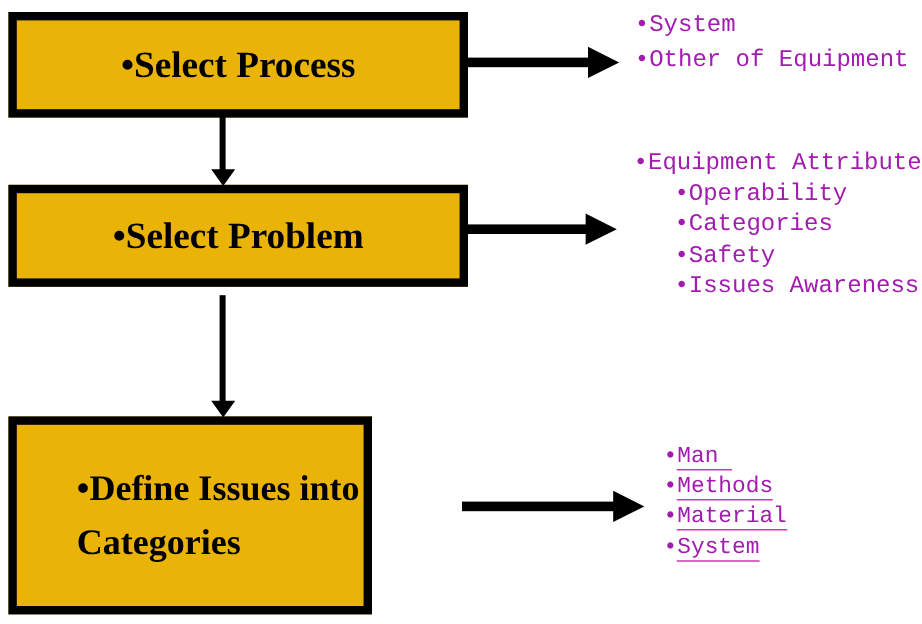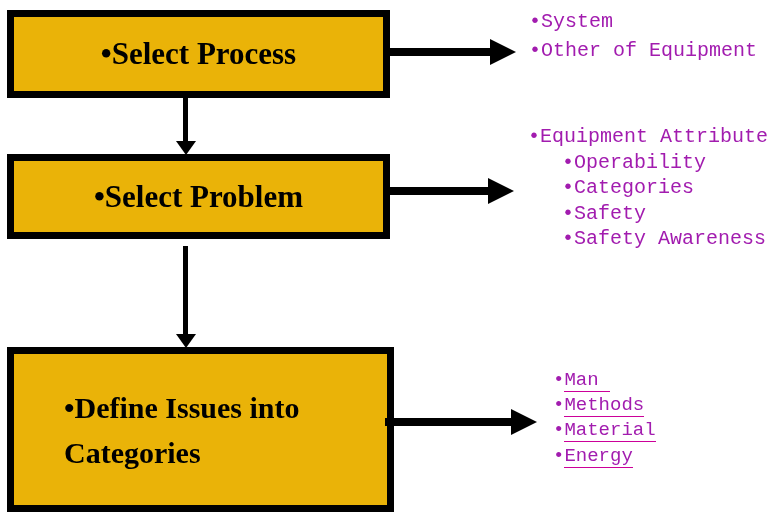"•Safety Awareness" span.detail-item { text: Safety -> Issues }
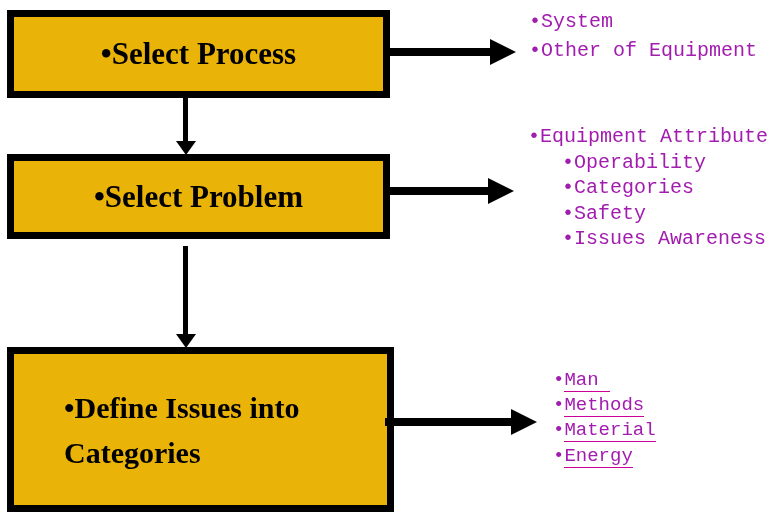"•Define Issues into Categories" #box-3 { justify-content: flex-start -> center; width: 387px -> 303px }
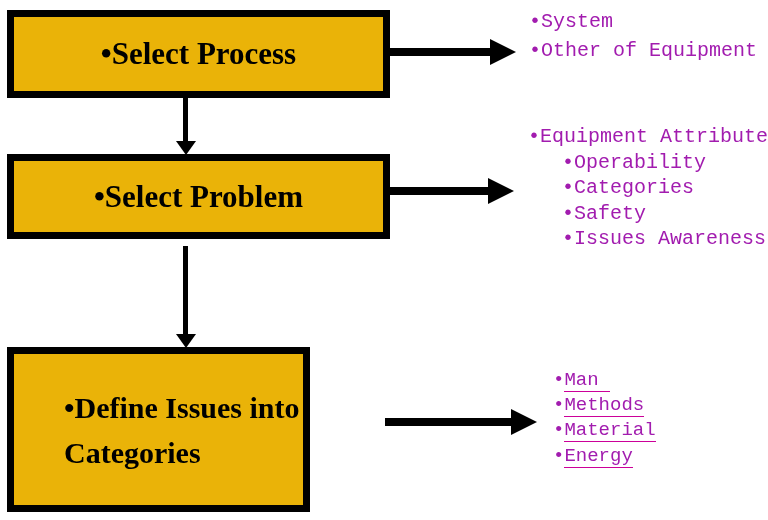"Energy" span.link-label { text: Energy -> System }
